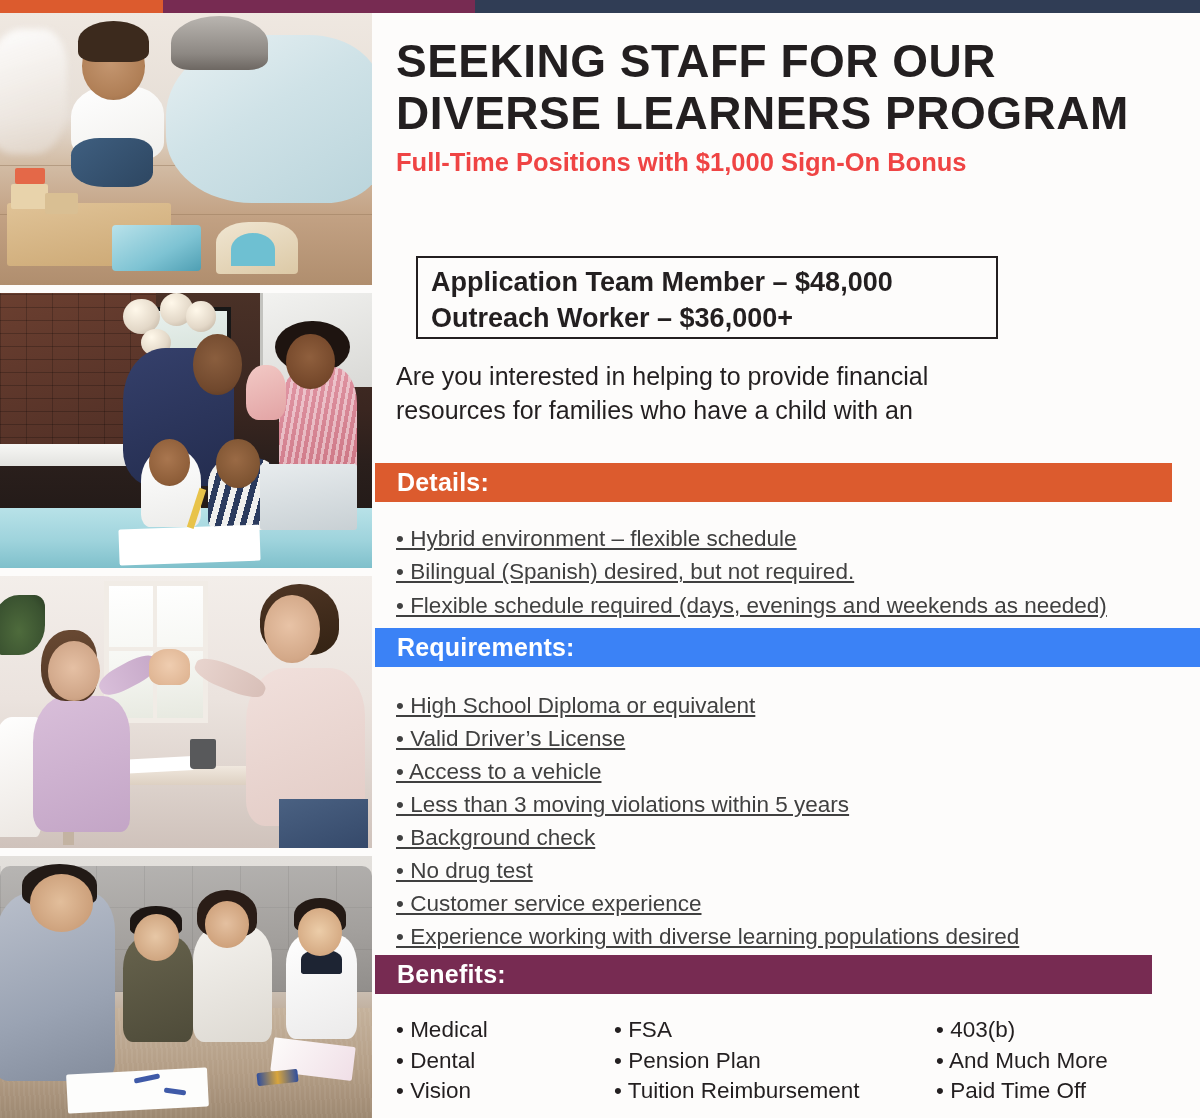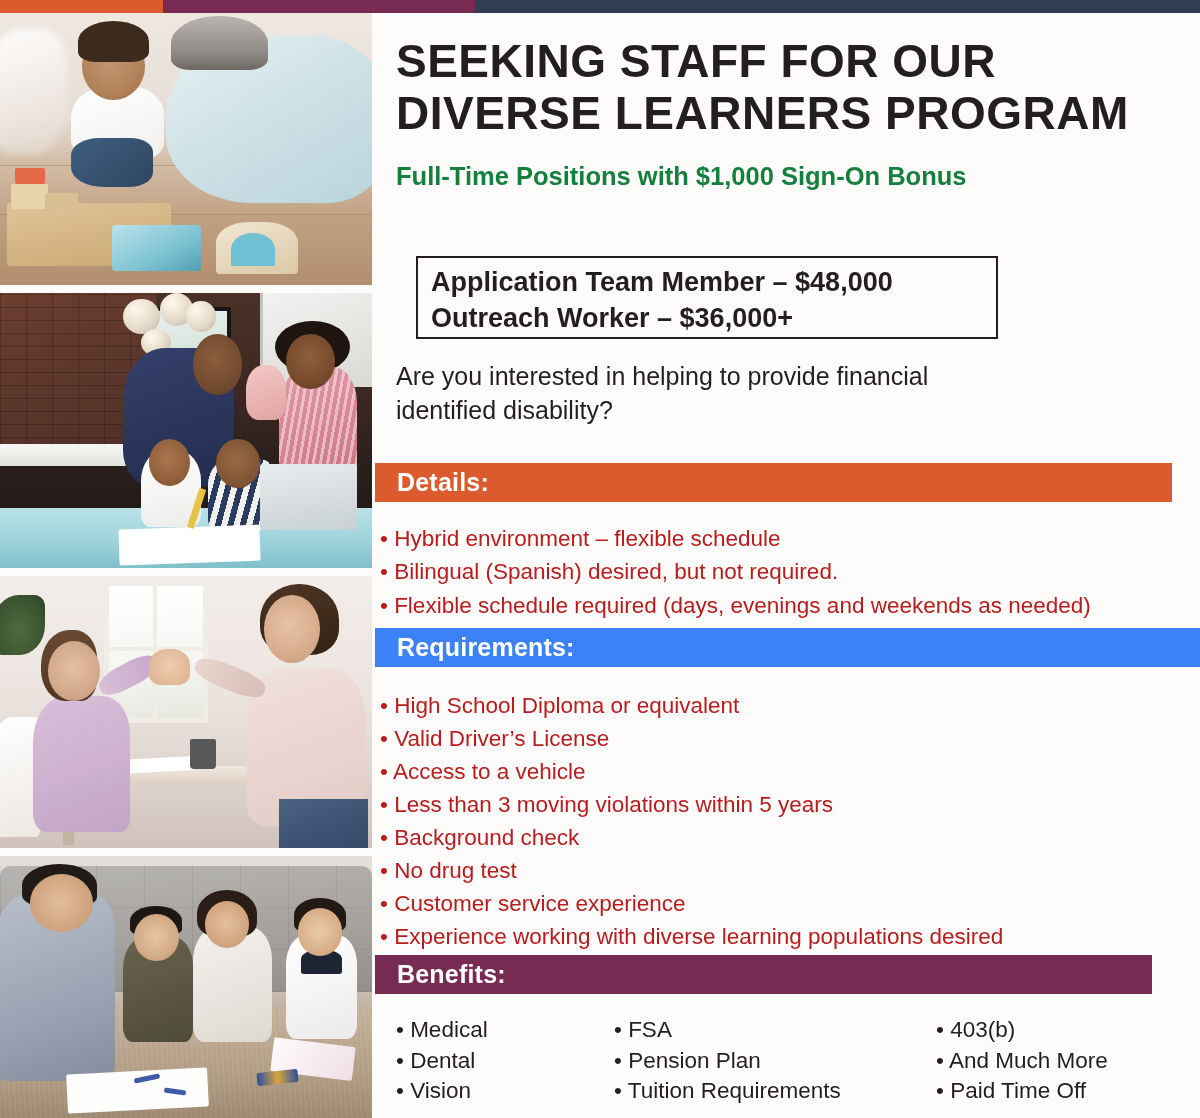"Full-Time Positions with $1,000 Sign-On" .subhead { color: #15803d -> #ef4444; top: 147px -> 133px }
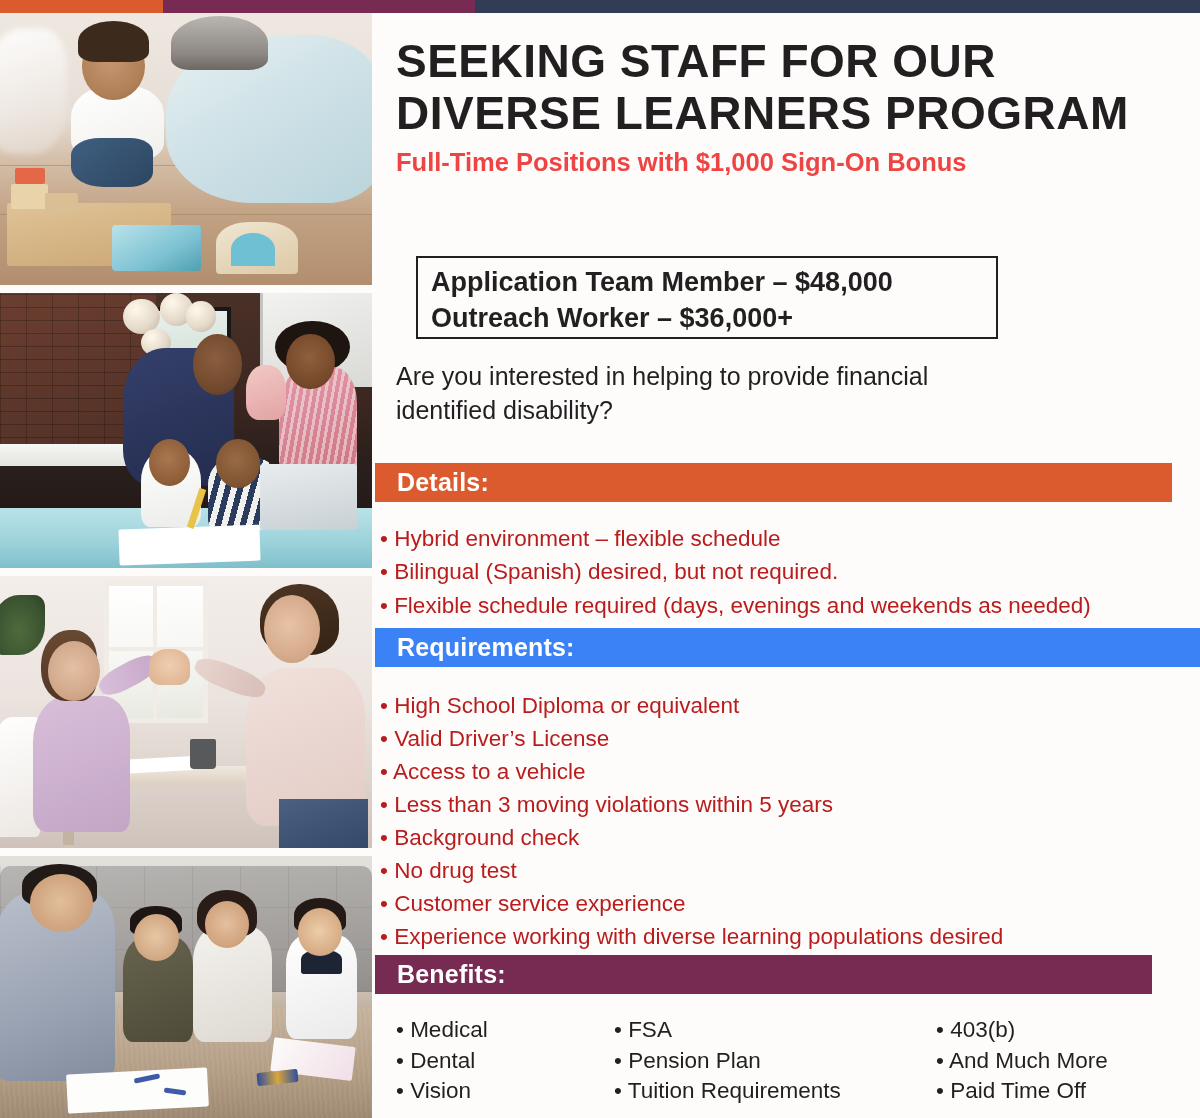"resources for families who have" span.intro-line { html: none -> <span>resources for families who have a child with an</span> }
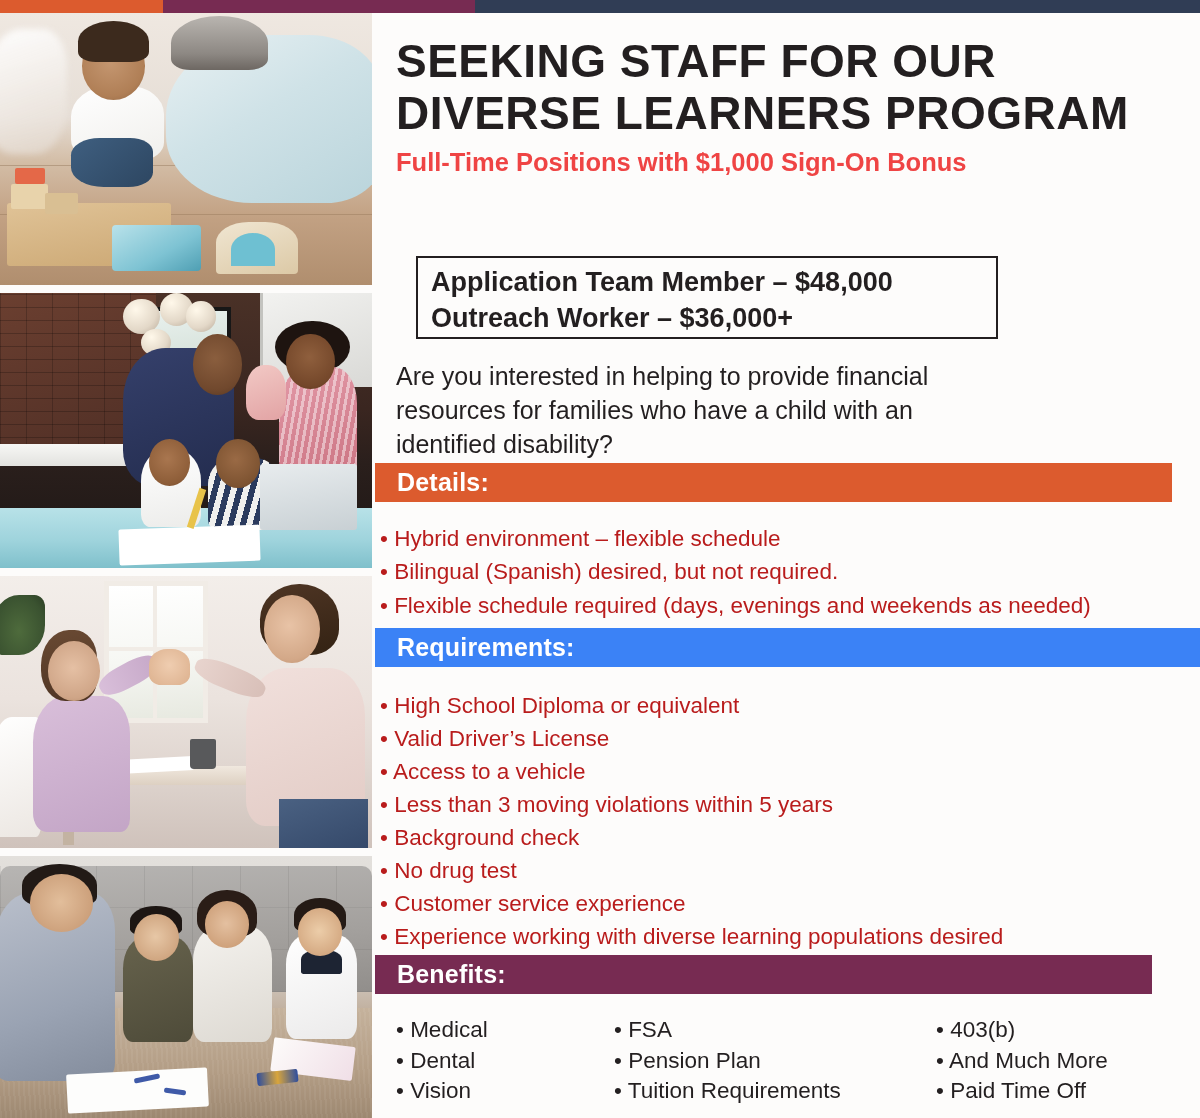"identified disability?" span.intro-line { html: <span>identified disability?</span> -> none }
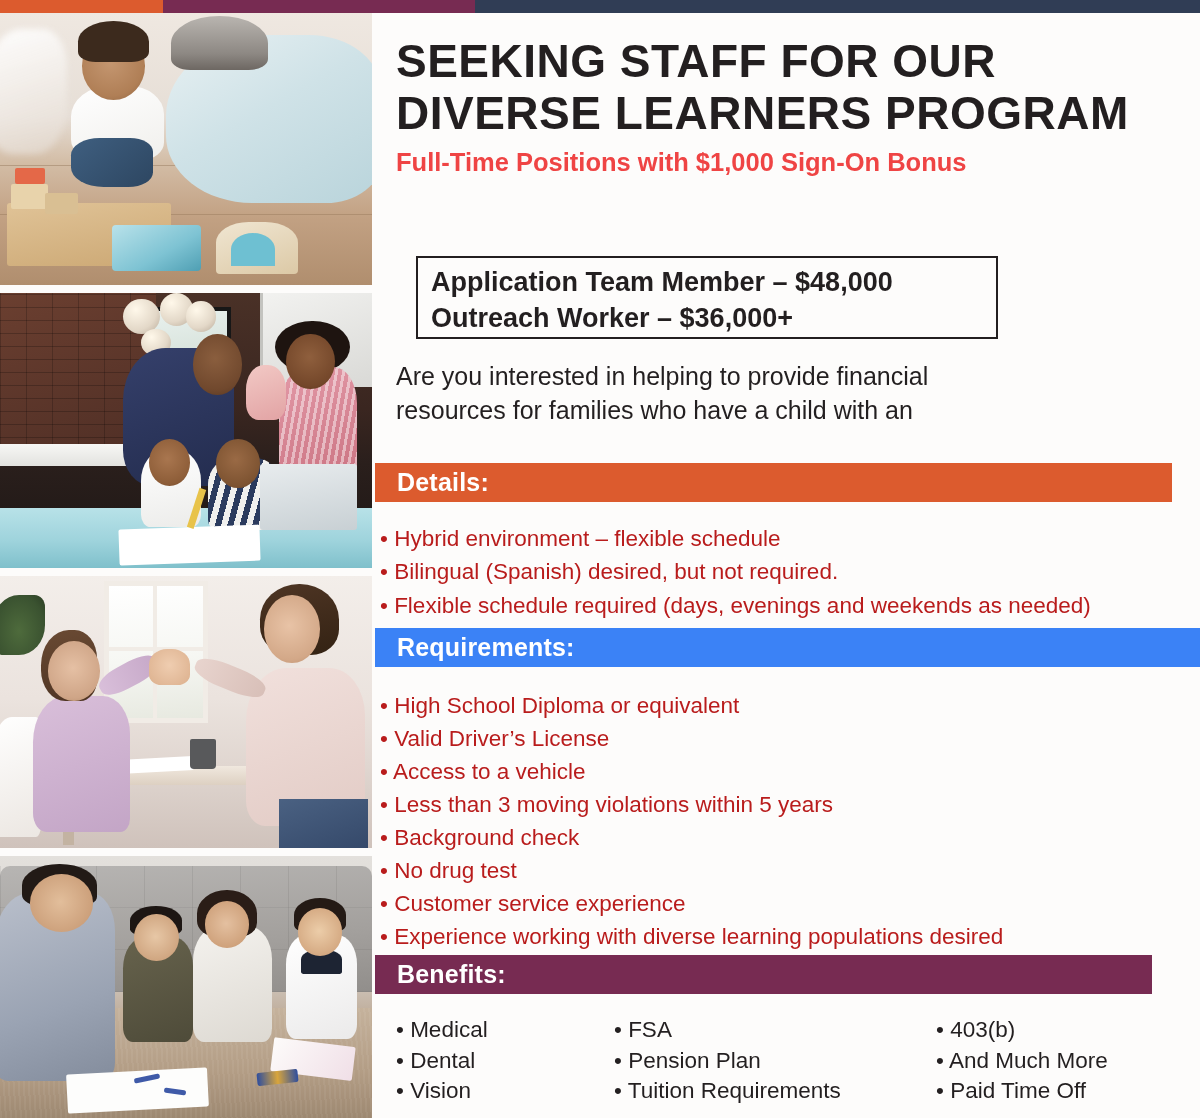"• Hybrid environment – flexible" .bullets { color: #b91c1c -> #404040; left: 8px -> 24px; text-decoration: none -> underline }
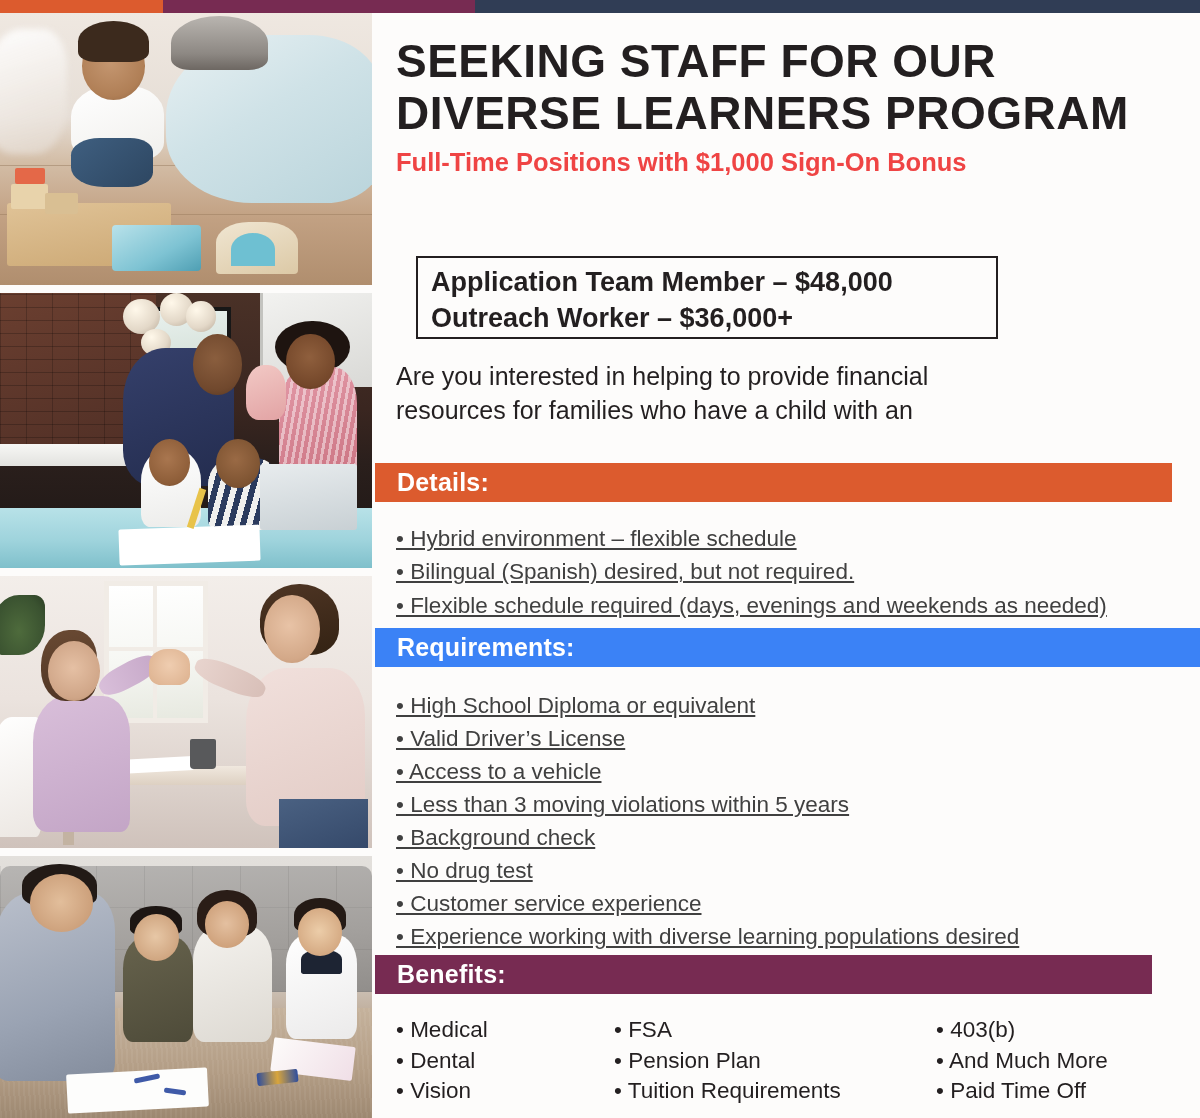"• Tuition Requirements" li { text: Requirements -> Reimbursement }
